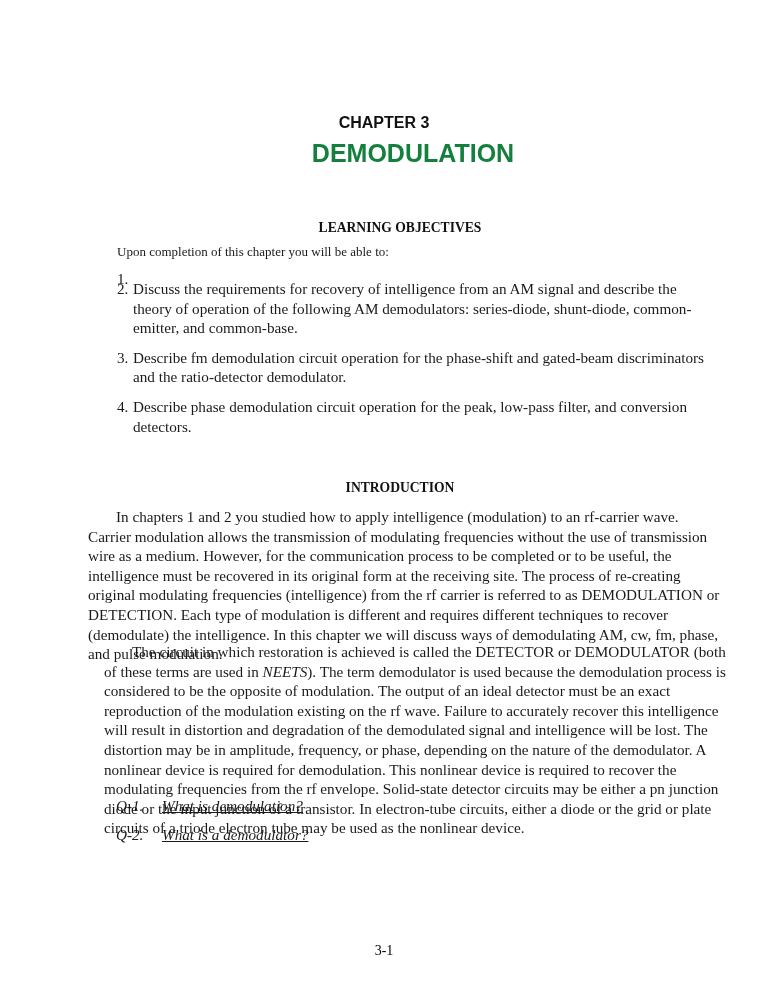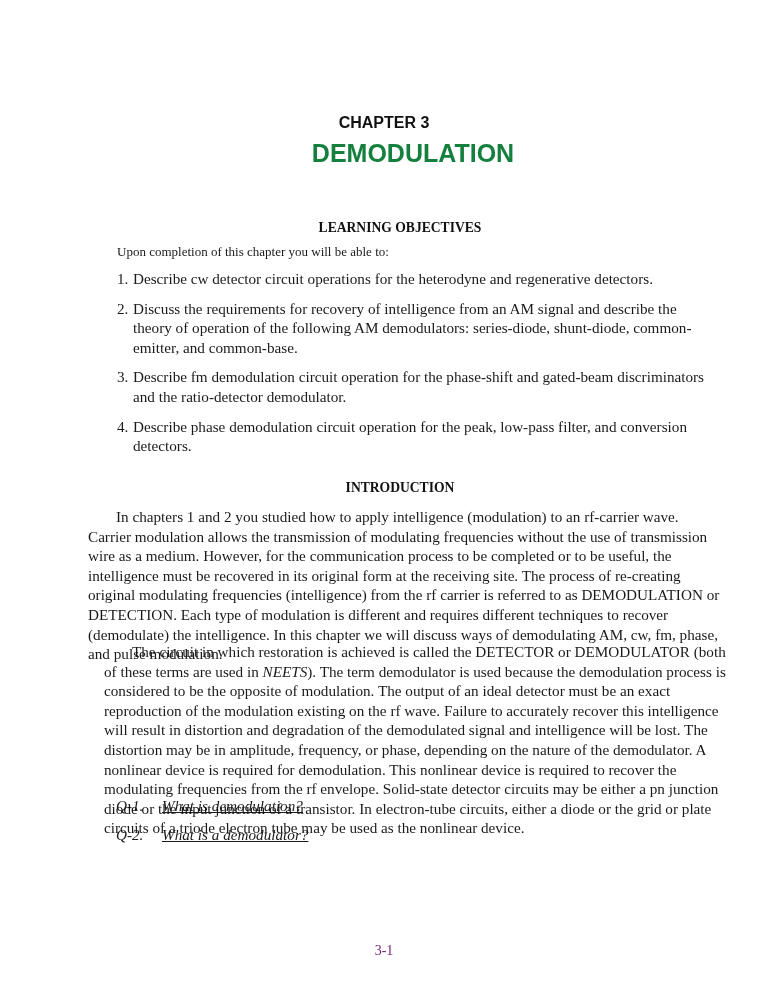"Describe cw detector circuit operations" span { html: <span>Describe cw detector circuit operations for the heterodyne and regenerative detectors.</span> -> none }
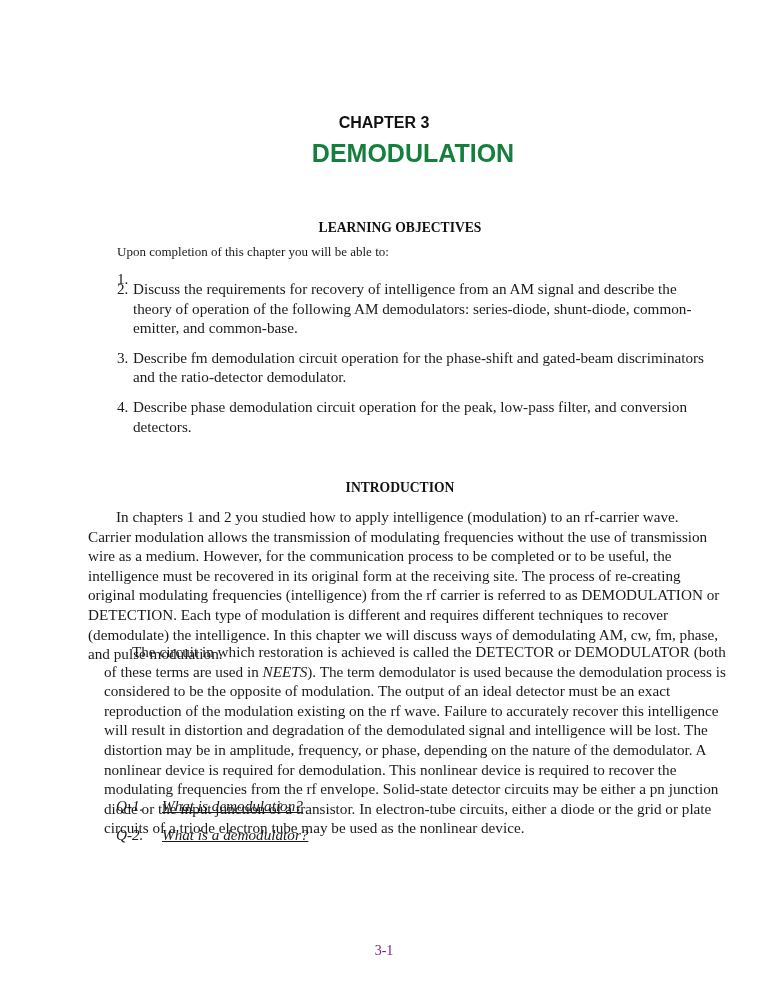"3-1" .page-number { color: #701a75 -> #000000 }
